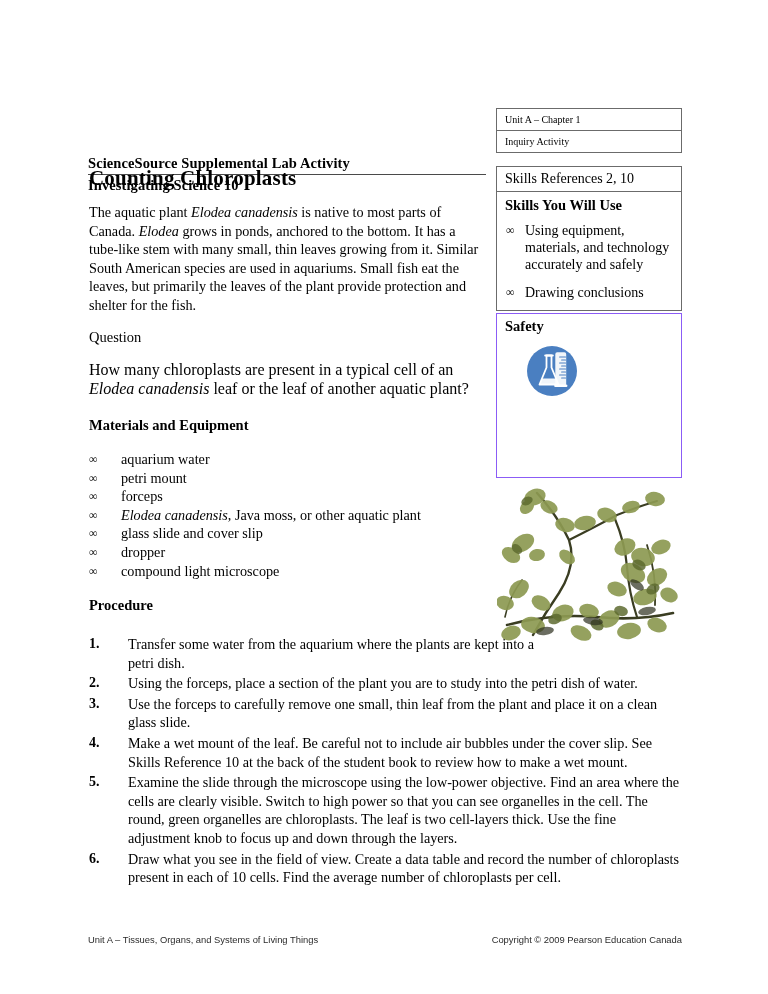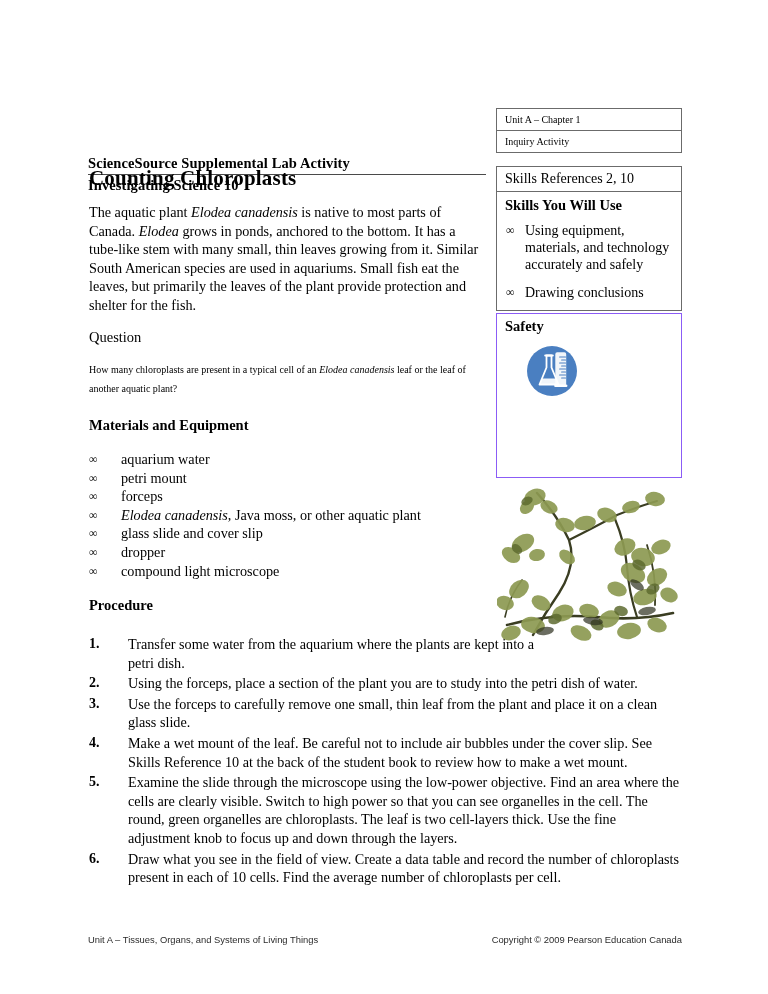"How many chloroplasts are present" .question-para { font-size: 10px -> 16px }
